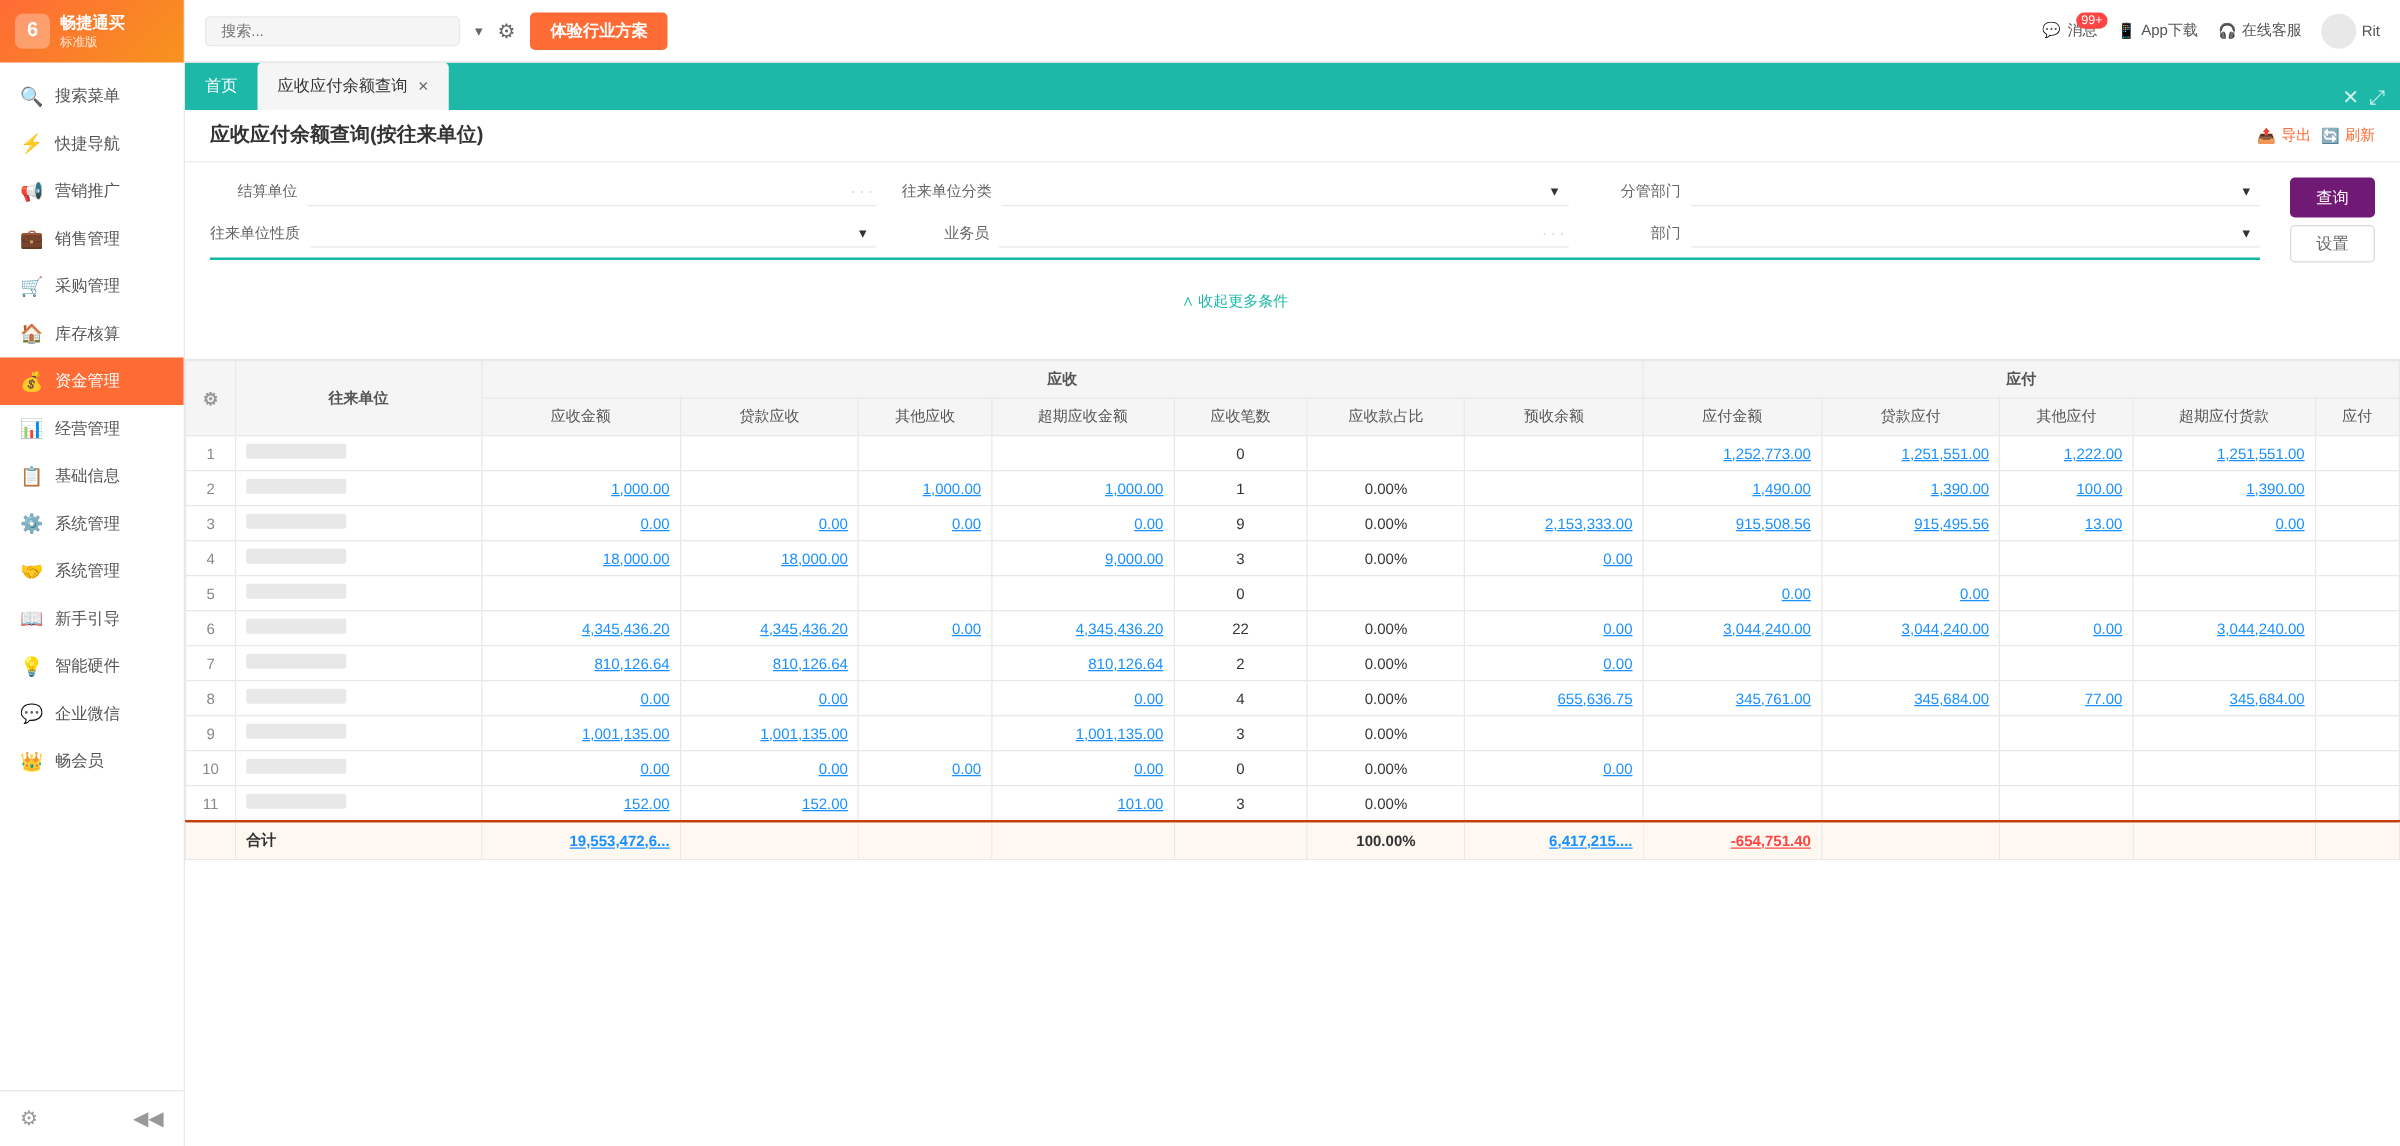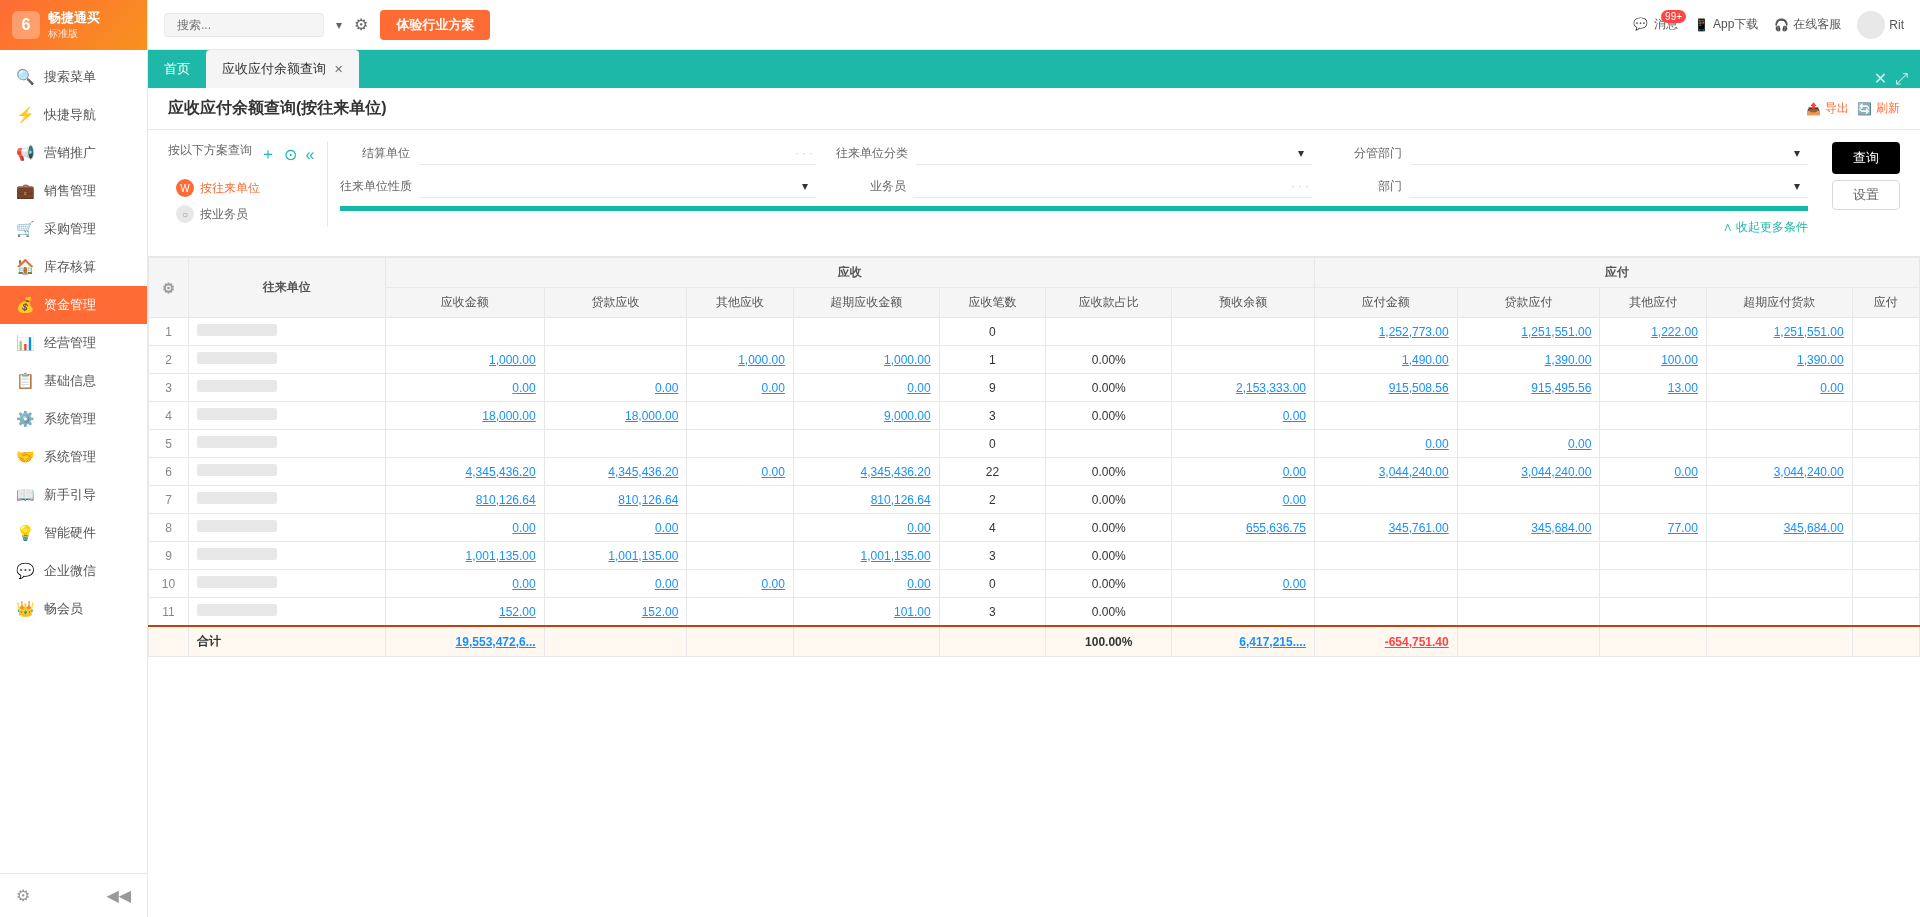"搜索..." .header-search { width: 160px -> 204px }
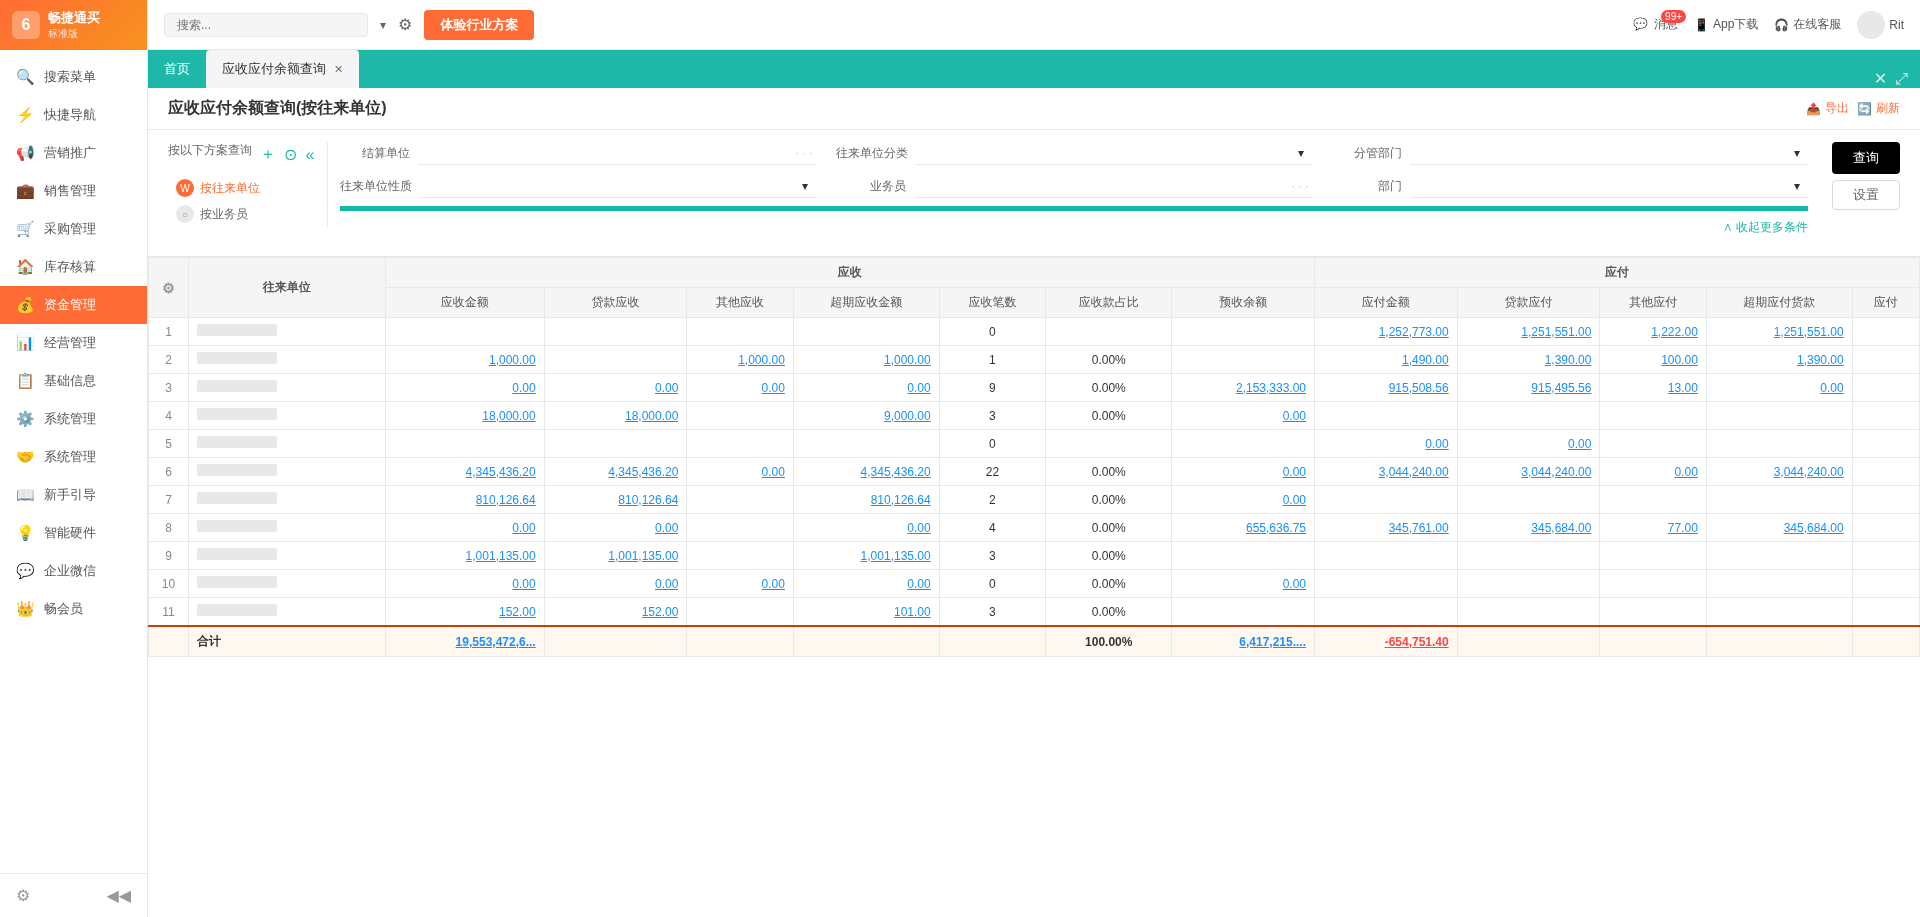"按以下方案查询" div.filter-sidebar { html: <div> <div> <span>按以下方案查询</span> <span>＋</span> <span>⊙</span> <span>«</span> </div> <div> <div>W</div> <span>按往来单位</span> </div> <div> <span>○</span> <span>按业务员</span> </div> </div> -> none }
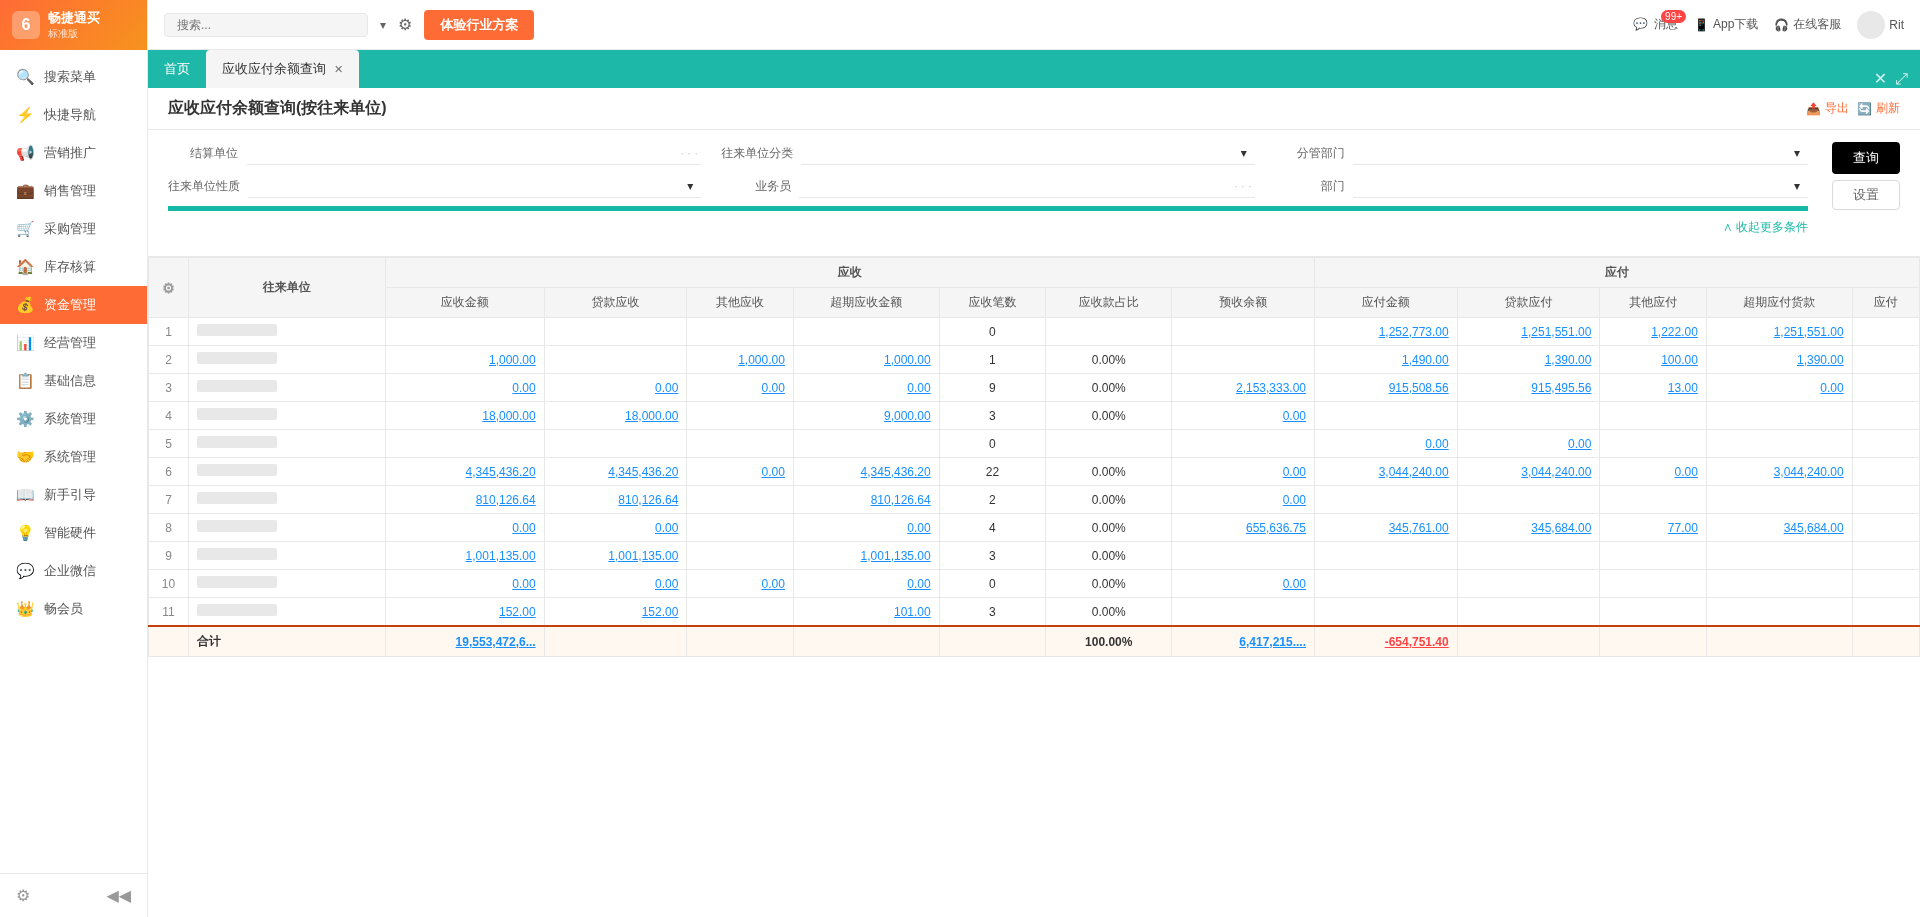"查询" .btn-query { background: #000000 -> #701a75 }
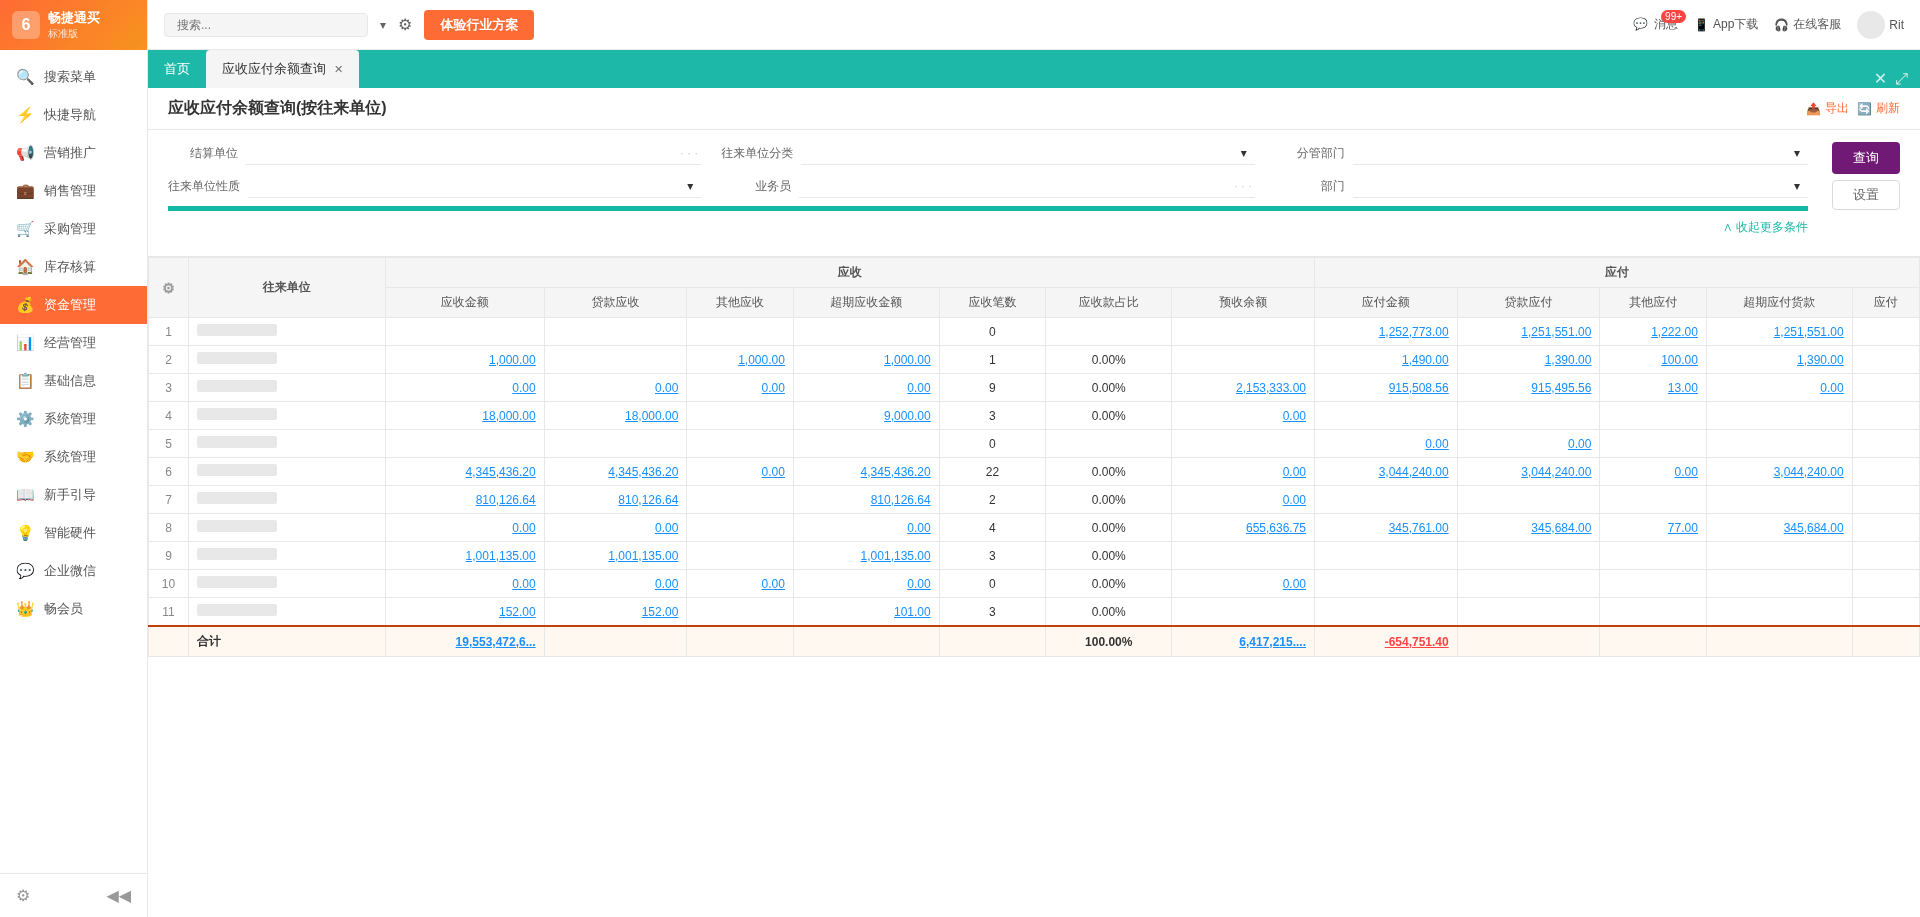"∧ 收起更多条件" .filter-collapse { border-top: 5px solid #14b8a6 -> 2px solid #14b8a6; padding: 8px 0 -> 25px 0; text-align: right -> center }
